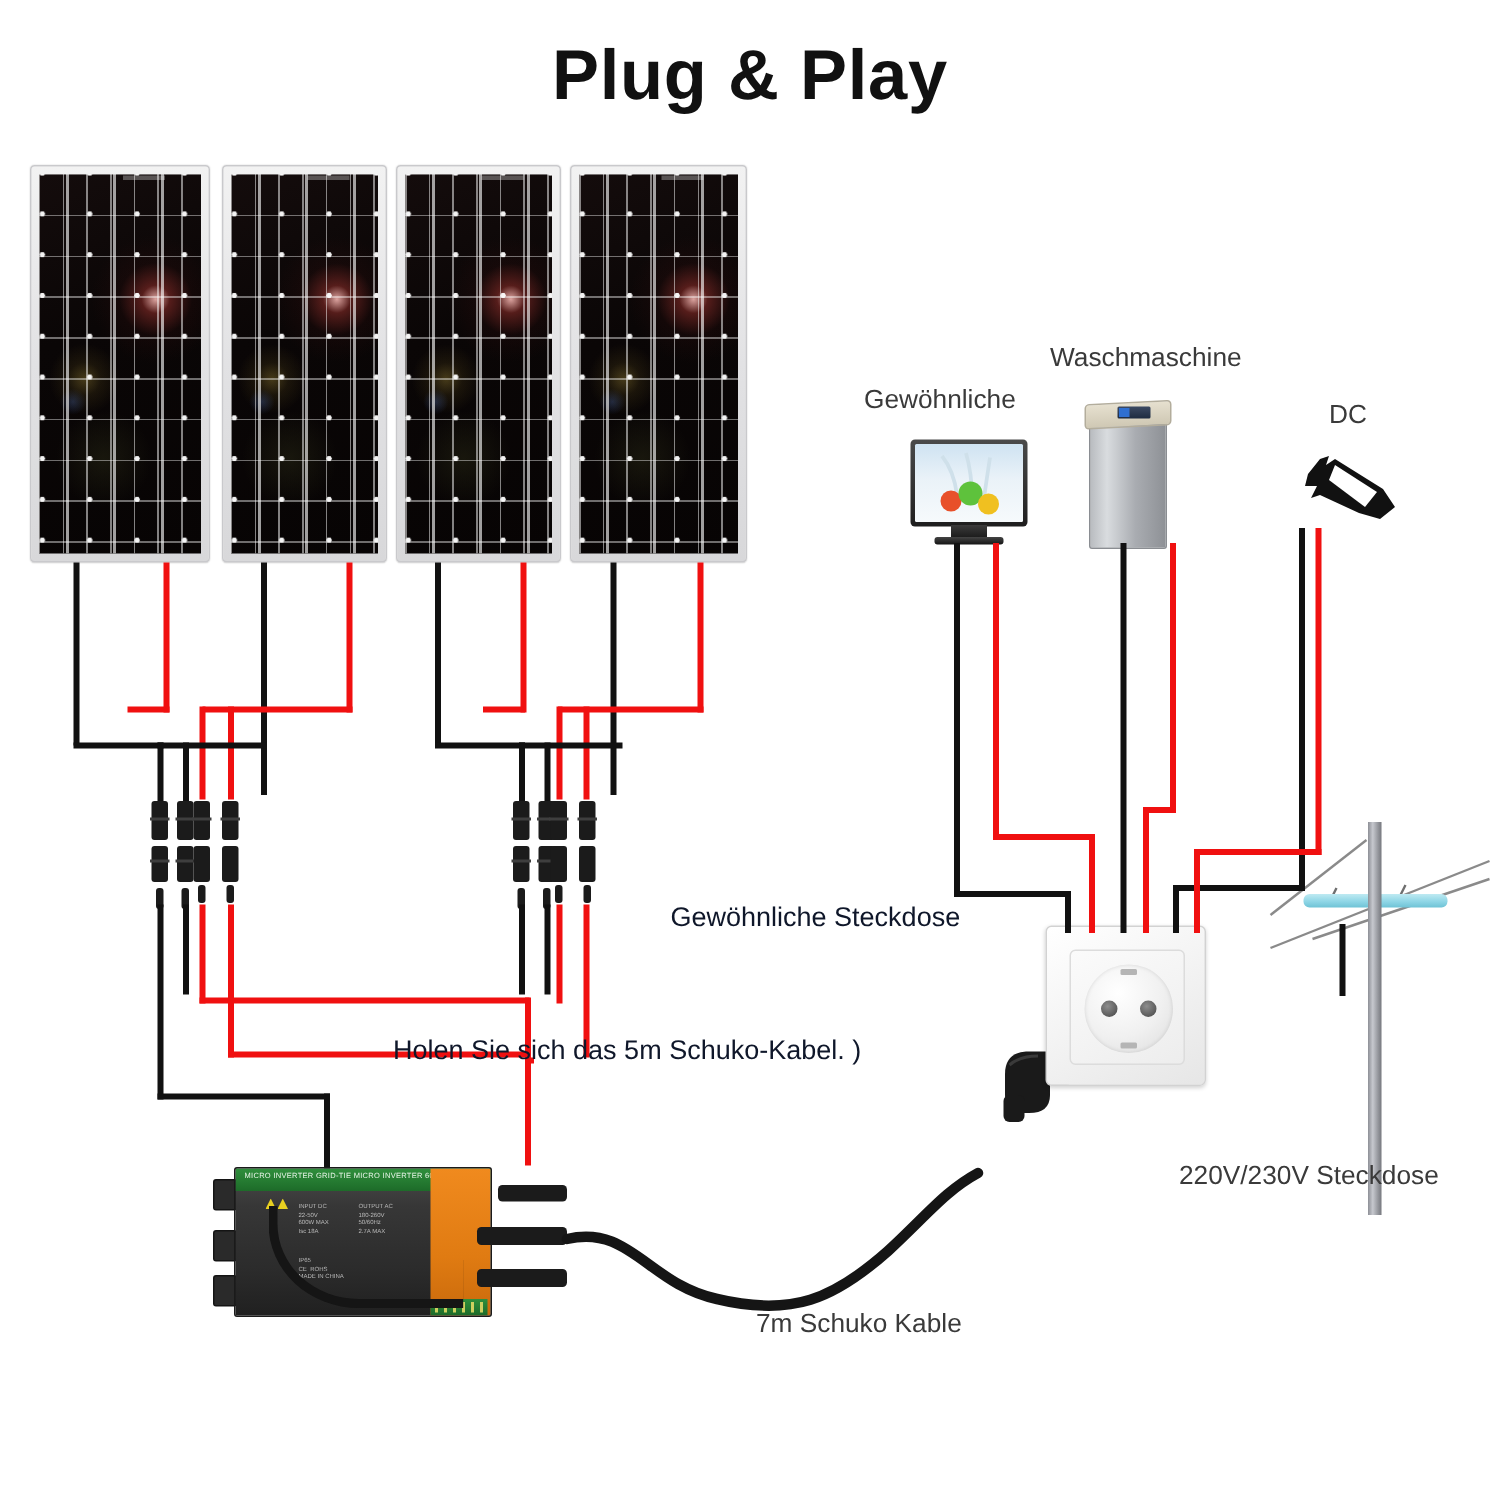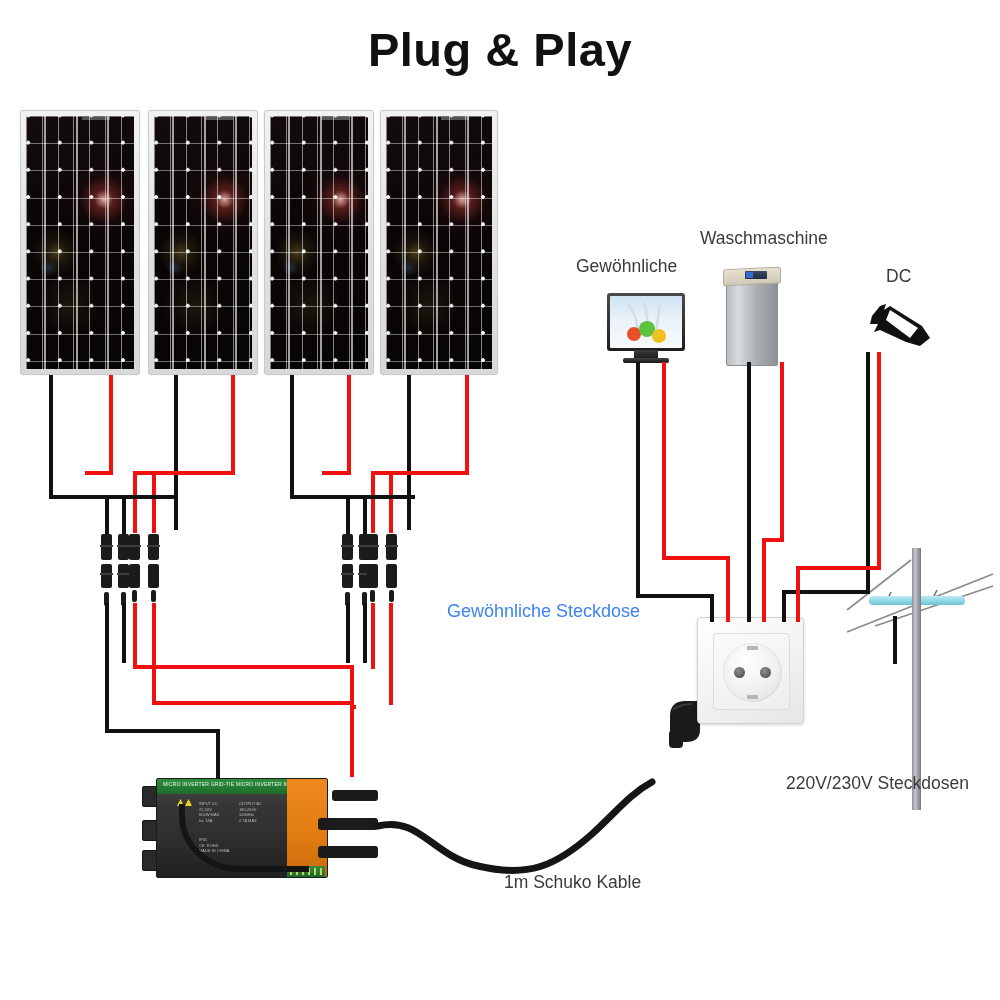"Gewöhnliche Steckdose" .note { color: #3b82f6 -> #0f172a }
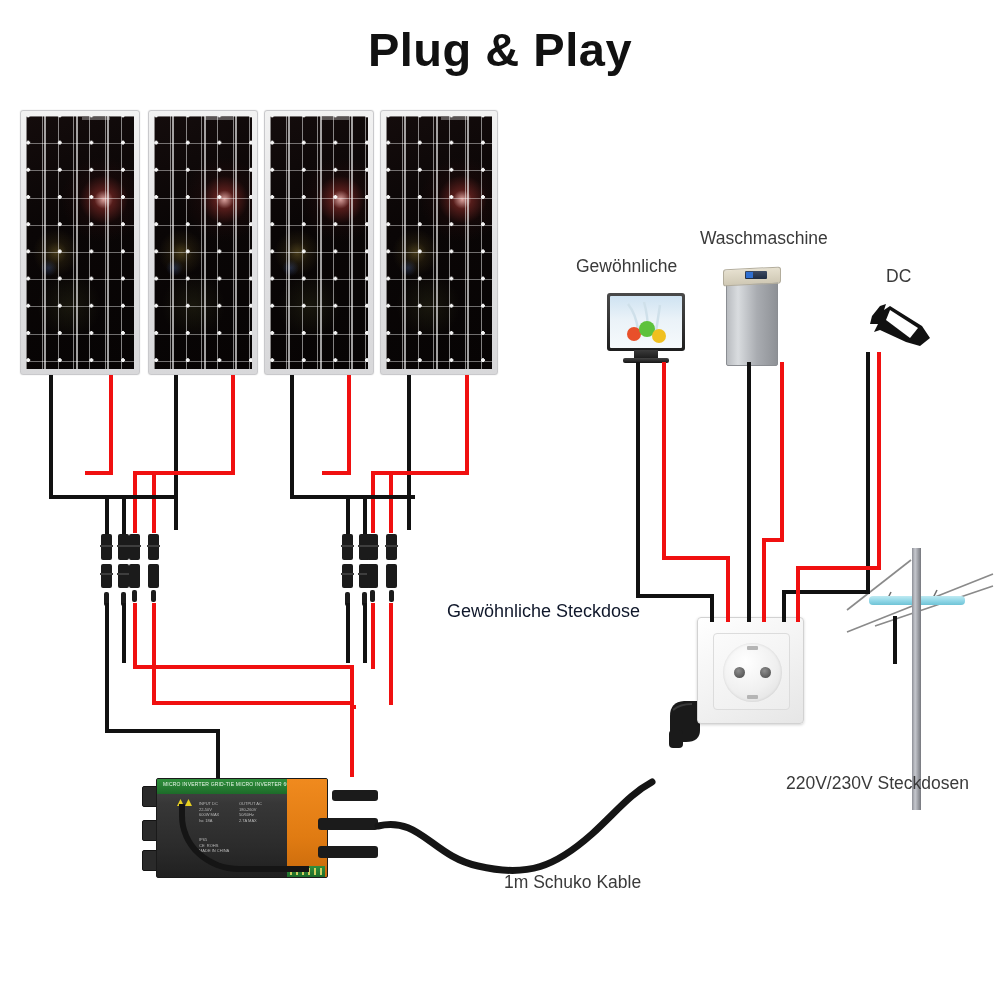"Holen Sie sich das 5m" div.note { html: none -> <div>Holen Sie sich das 5m Schuko-Kabel. )</div> }
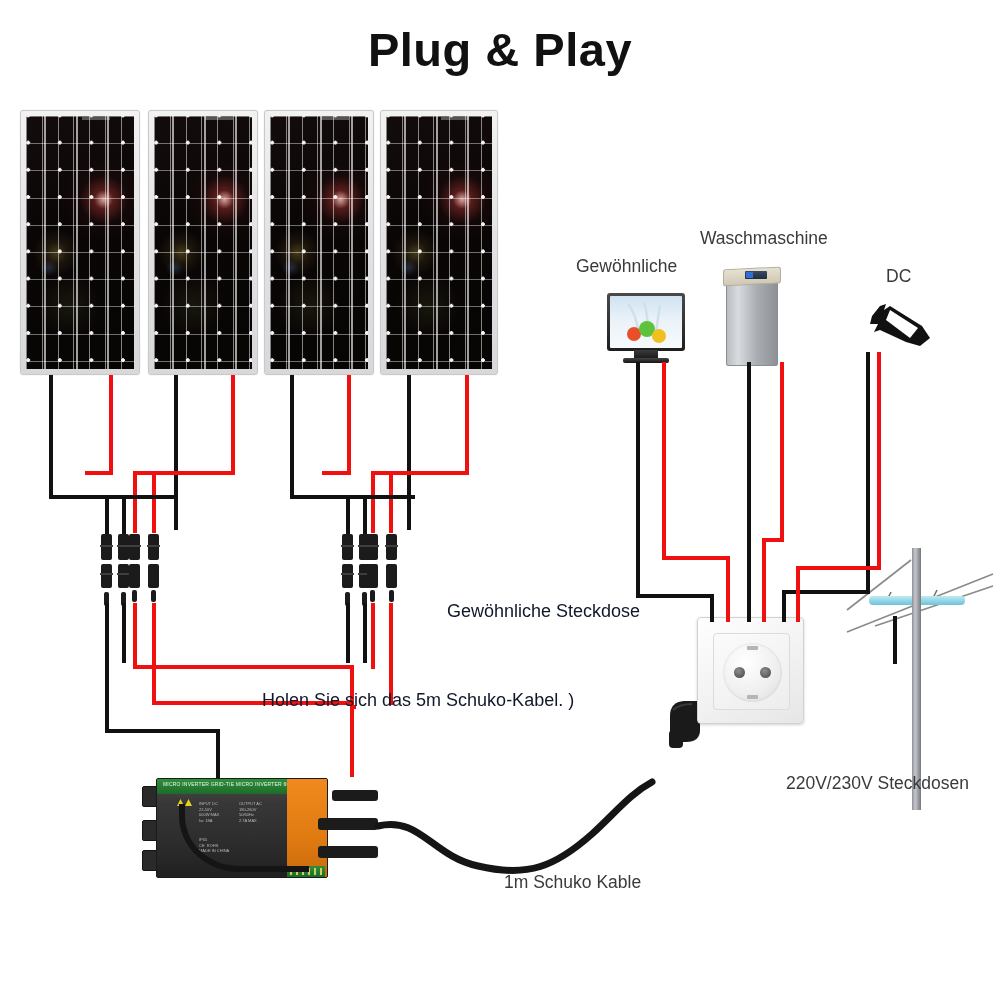"220V/230V Steckdosen" div.lbl { text: Steckdosen -> Steckdose }
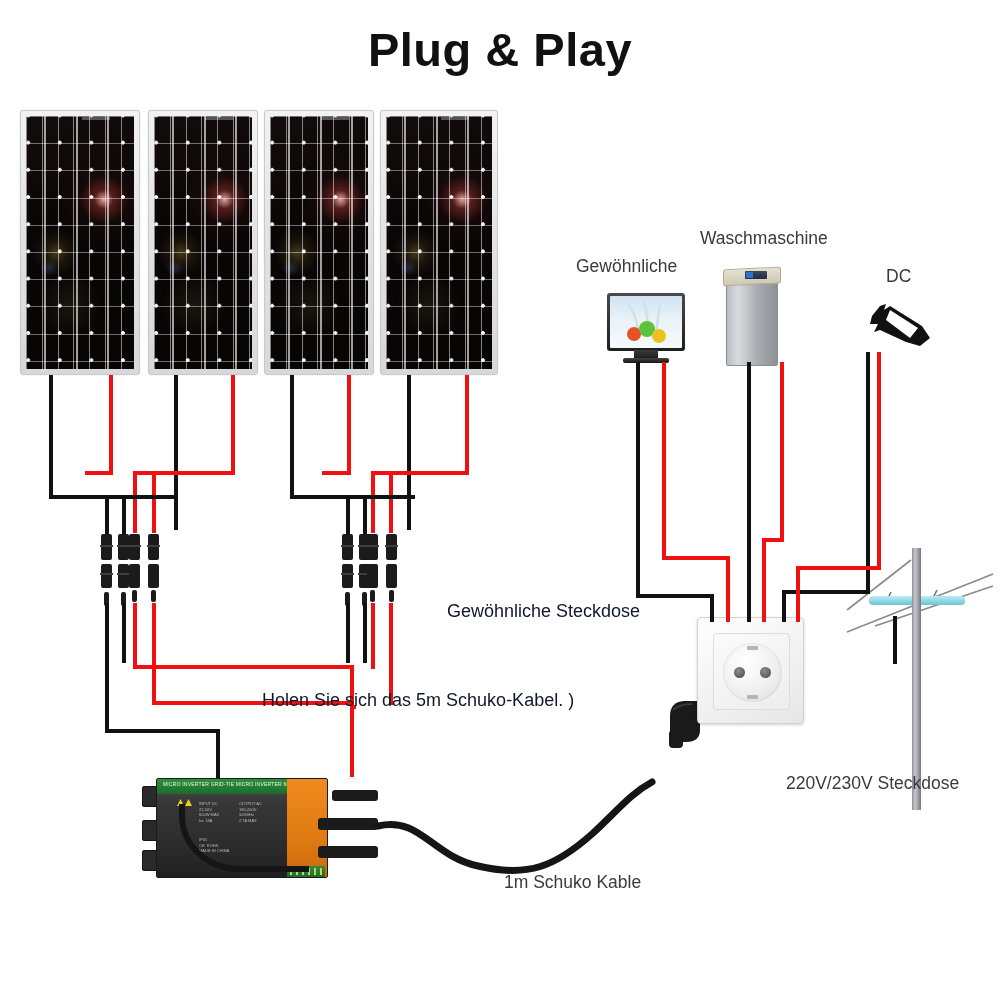"1m Schuko Kable" div.lbl { text: 1m -> 7m }
